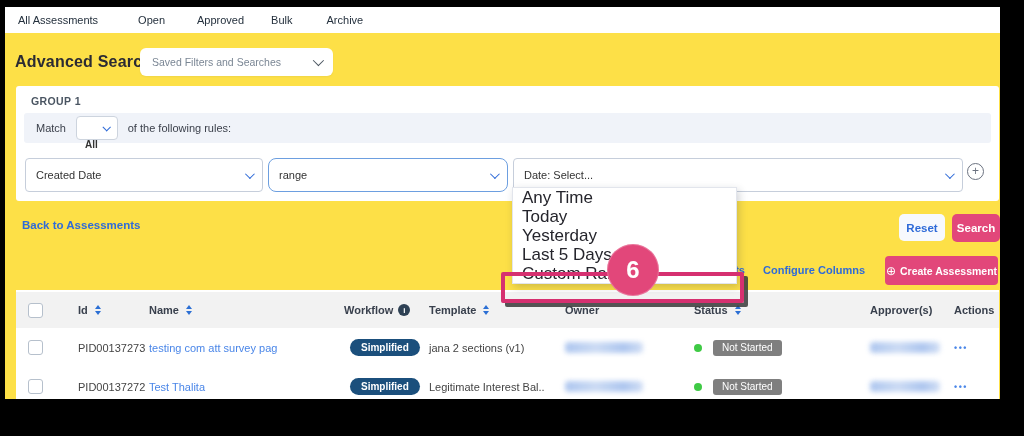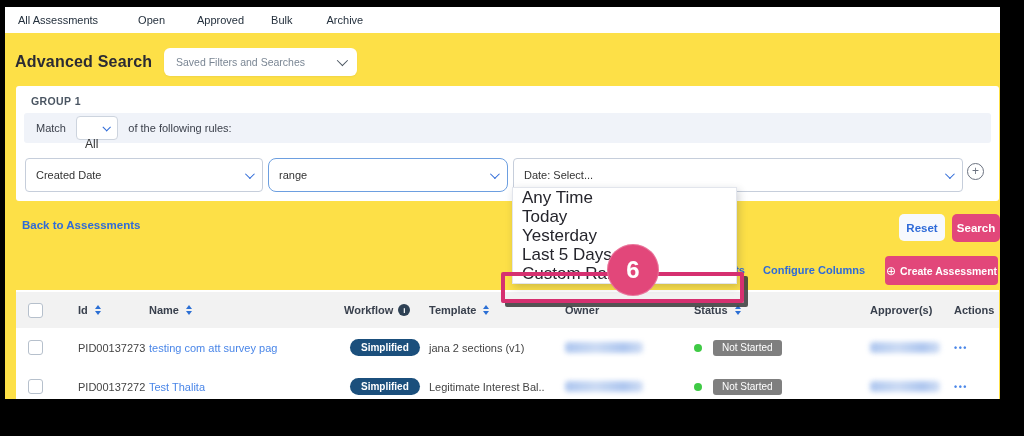"Saved Filters and Searches" .saved-filters { margin-left: 24px -> none }
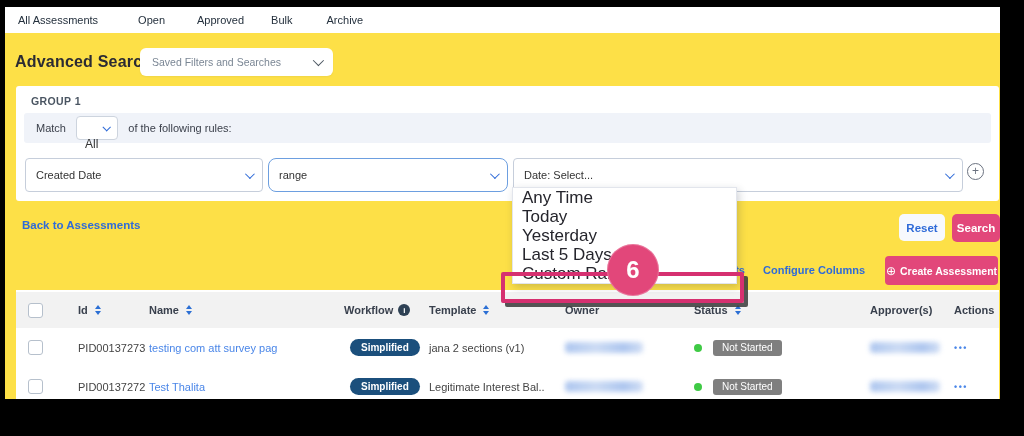"All" .all-select .val { font-size: 12px -> 10px; font-weight: 400 -> 700 }
